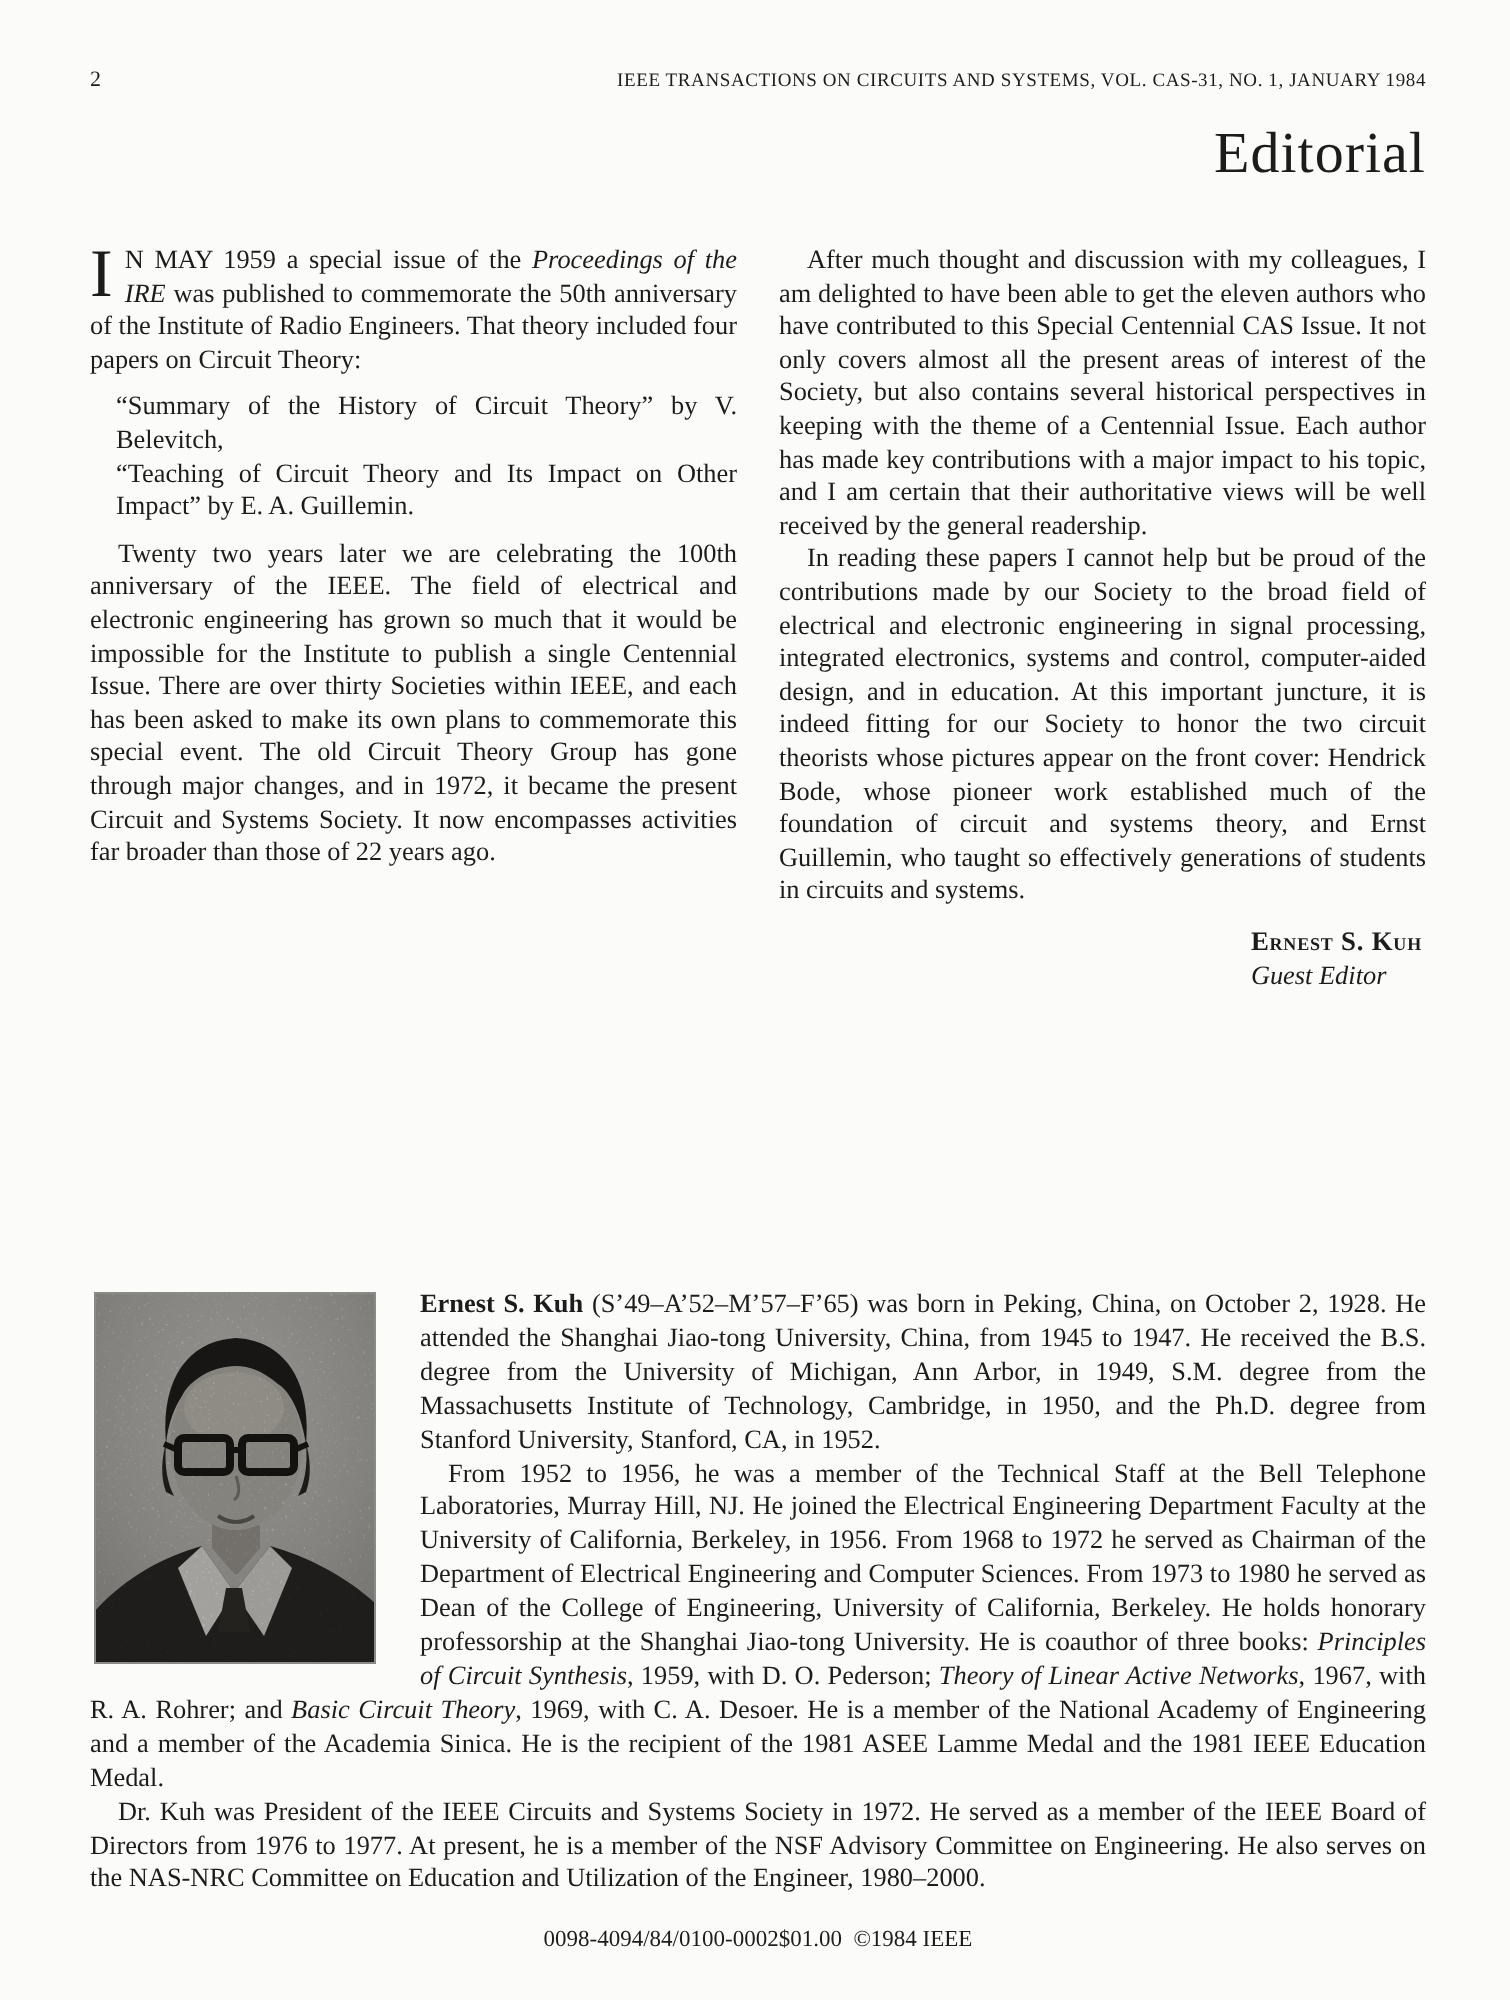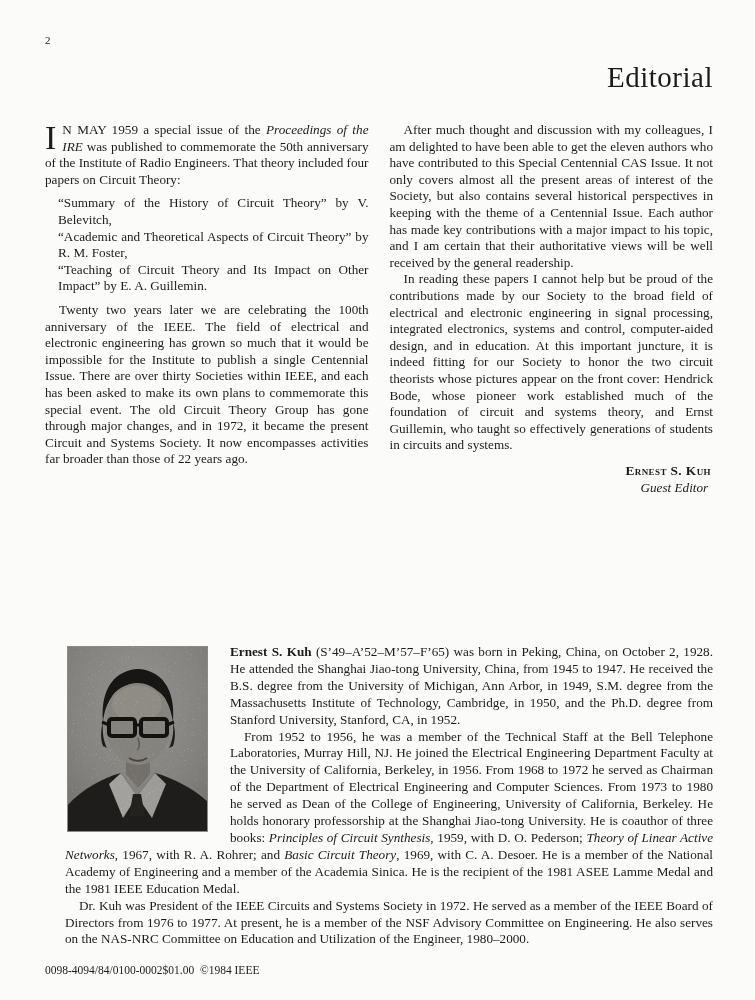"IEEE TRANSACTIONS ON CIRCUITS AND" span.jhead { html: none -> <span>IEEE TRANSACTIONS ON CIRCUITS AND SYSTEMS, VOL. CAS-31, NO. 1, JANUARY 1984</span> }
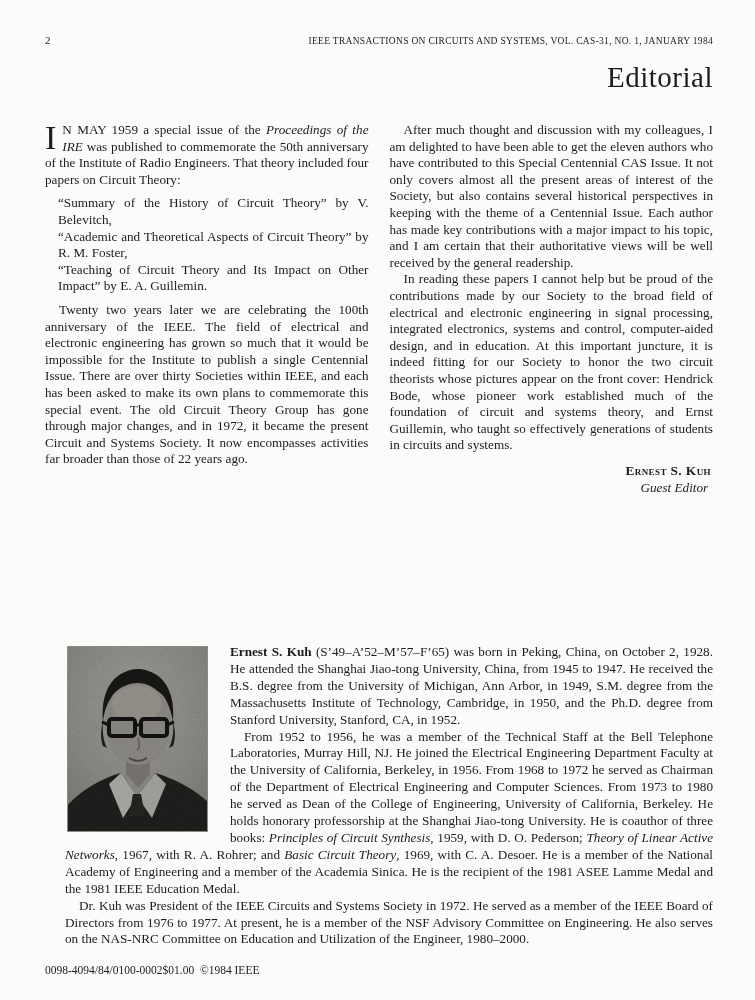"“Academic and Theoretical Aspects of" p { html: <p>“Academic and Theoretical Aspects of Circuit Theory” by R. M. Foster,</p> -> none }
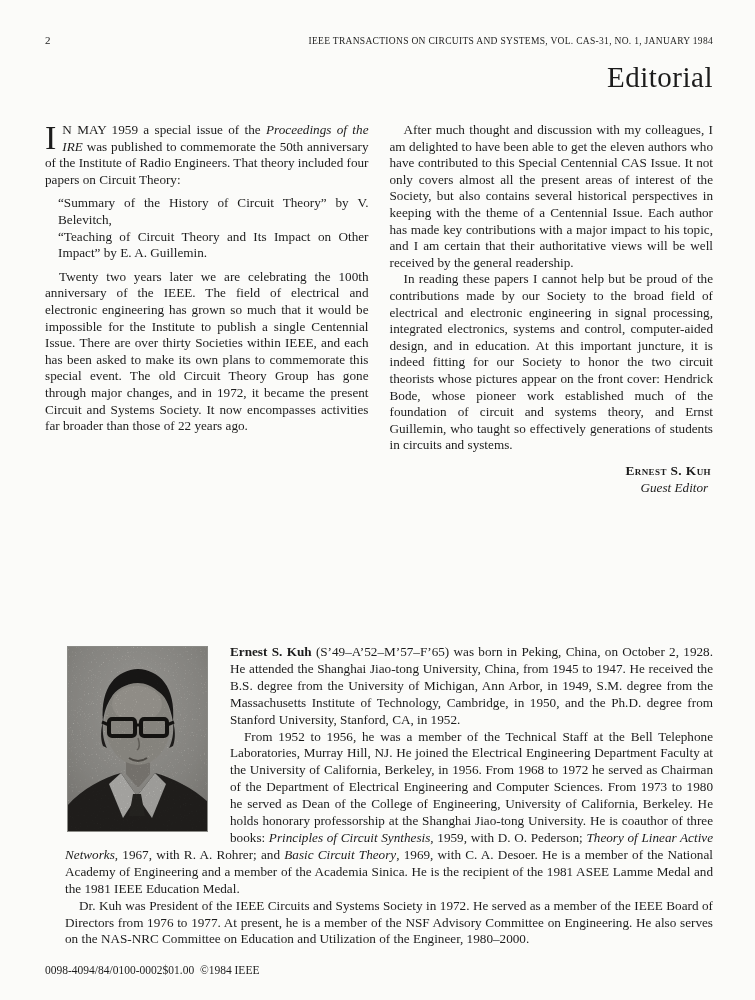"Guest Editor" .sig-role { margin-left: 15px -> none }
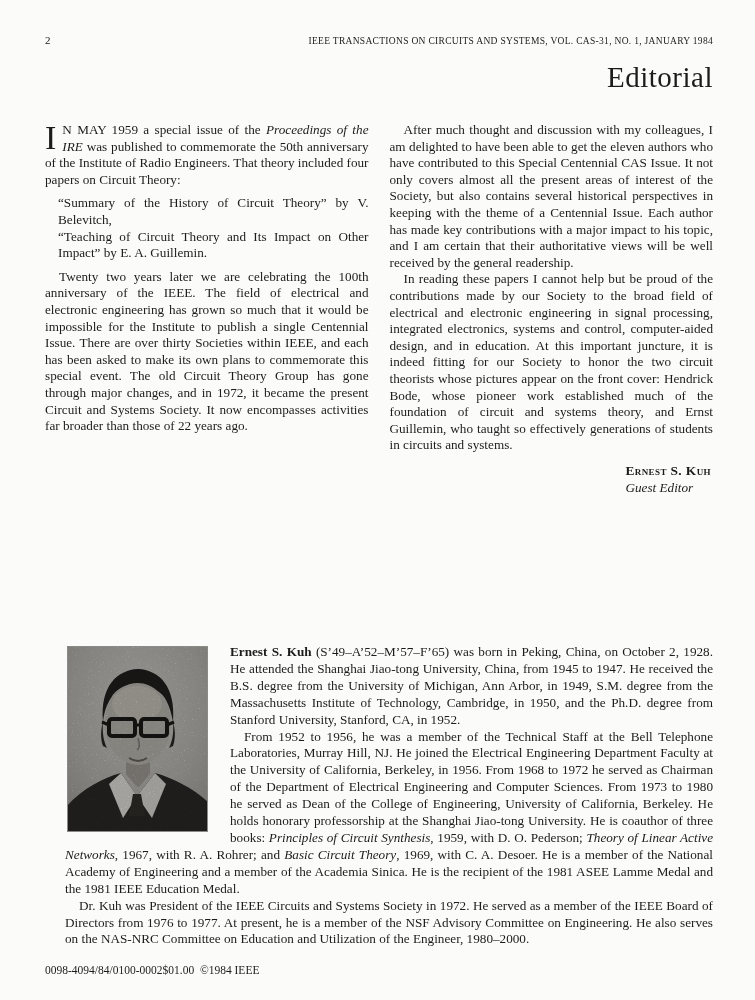"Ernest S. Kuh (S’49–A’52–M’57–F’65) was" .bio { margin-left: 20px -> none }
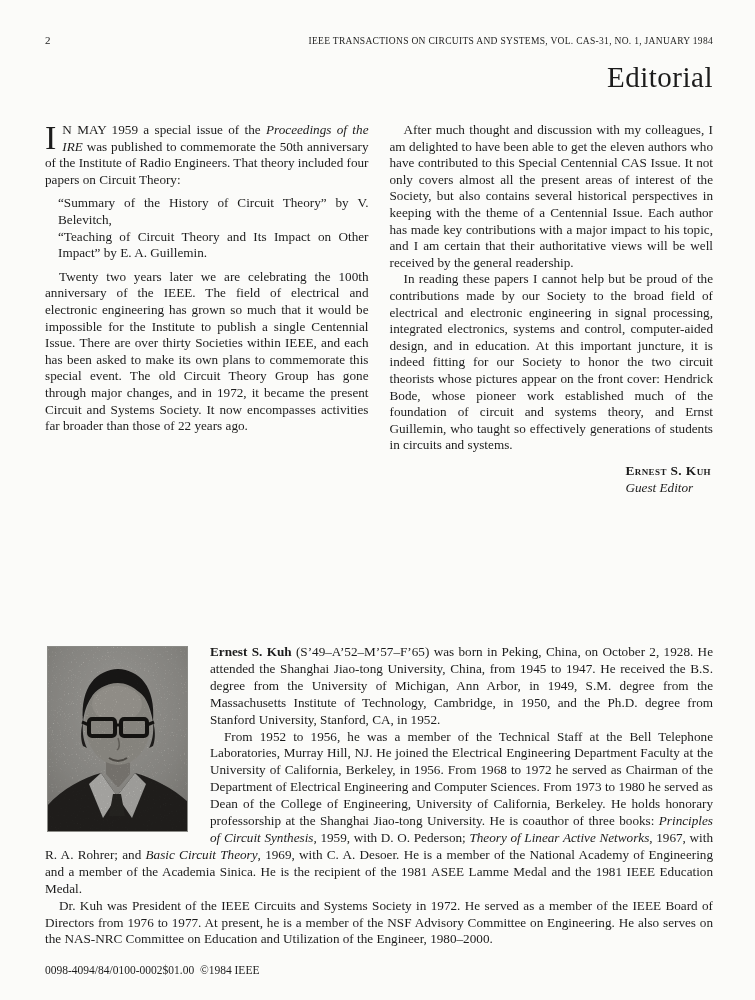"0098-4094/84/0100-0002$01.00 ©1984 IEEE" .footline { text-align: left -> center }
